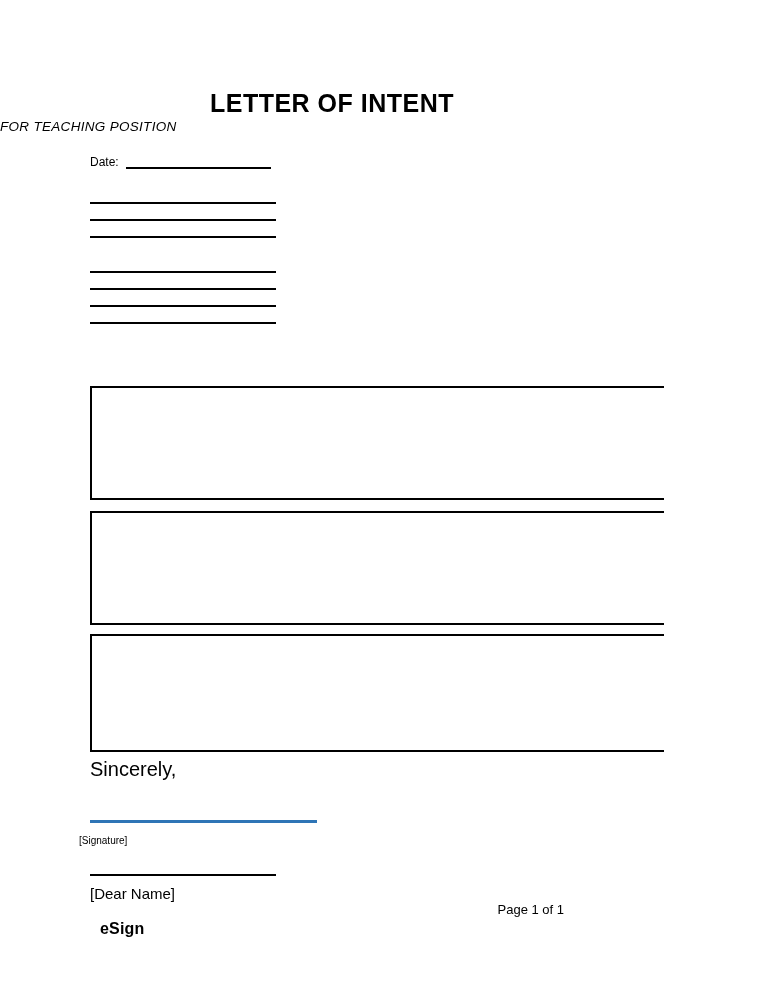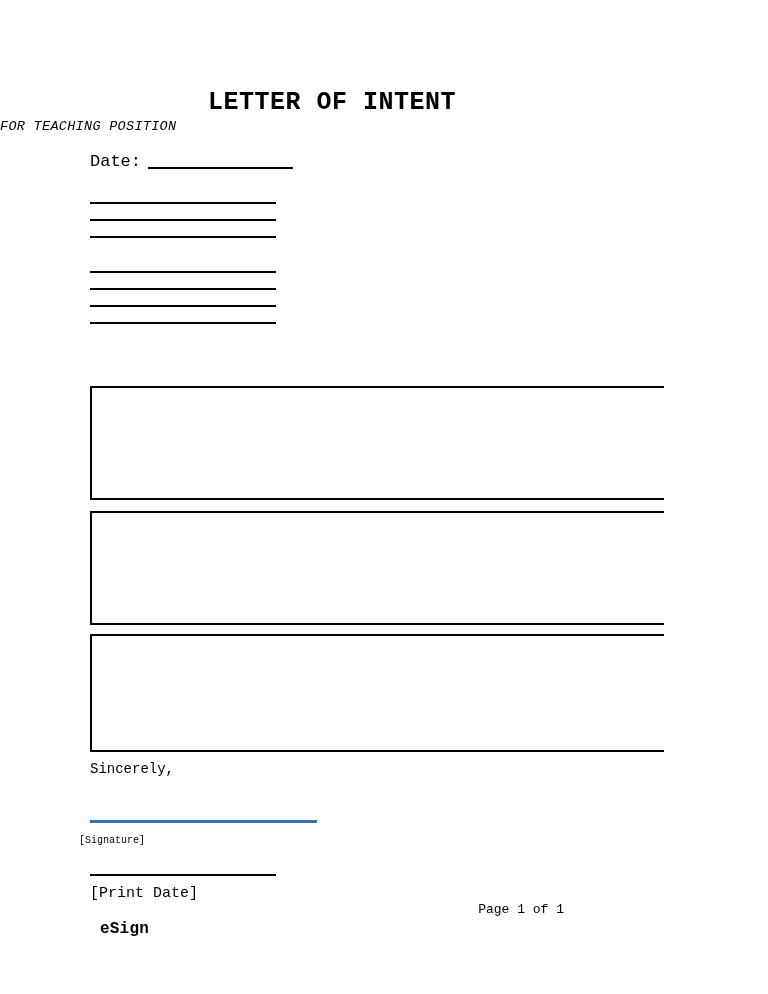"LETTER OF INTENT" .page { font-family: Liberation Mono, monospace -> Liberation Sans, sans-serif }
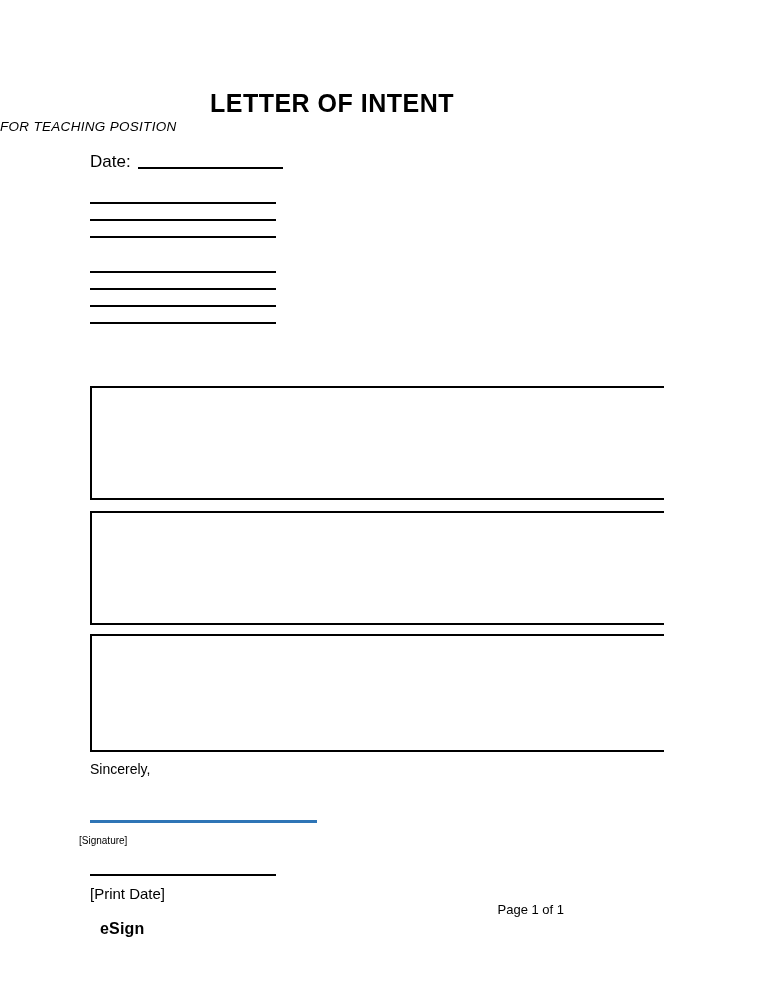"Date:" .field-row { font-size: 17px -> 12px }
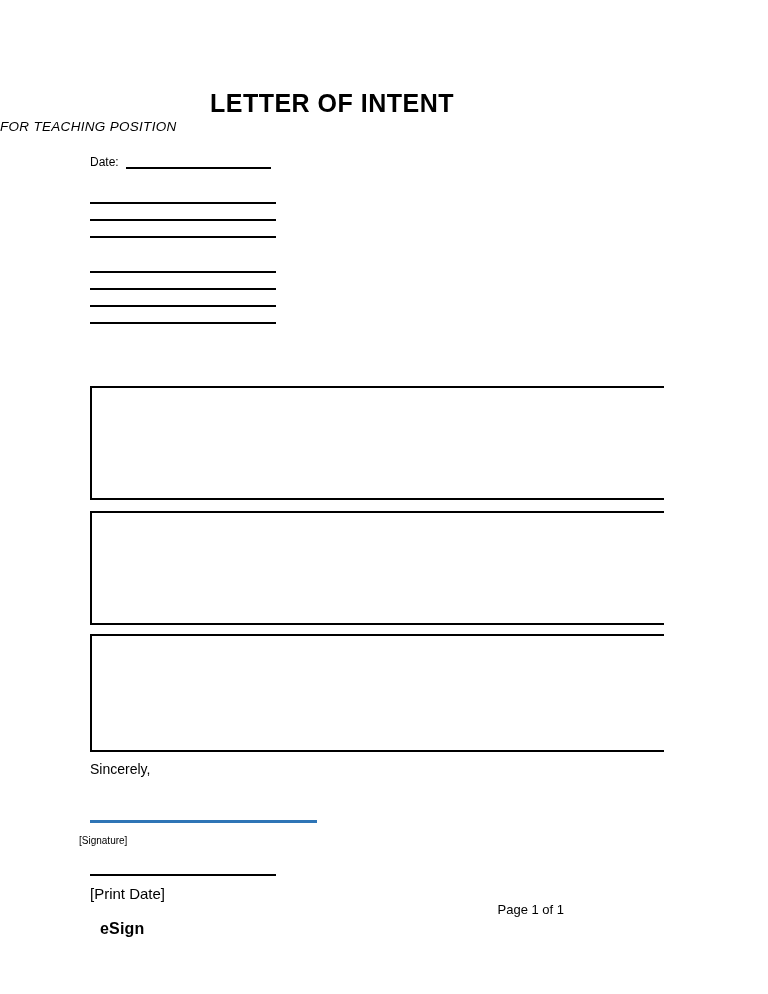"Sincerely," .closing { font-size: 14px -> 20px }
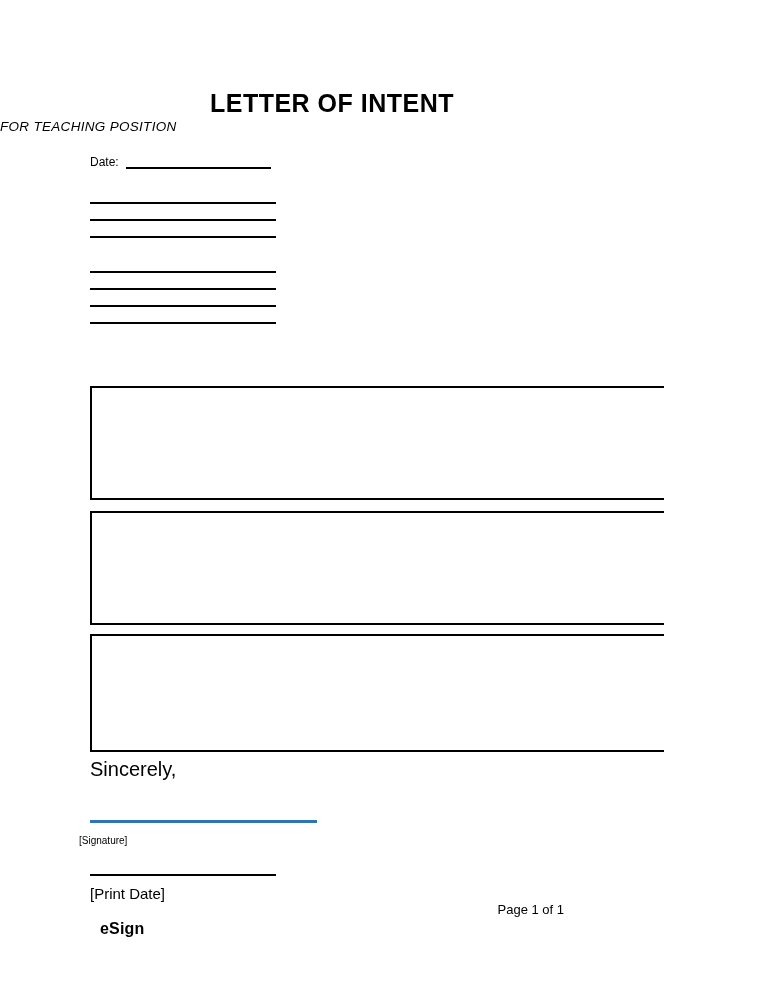"[Print Date]" div.print-label { text: Print Date -> Dear Name }
